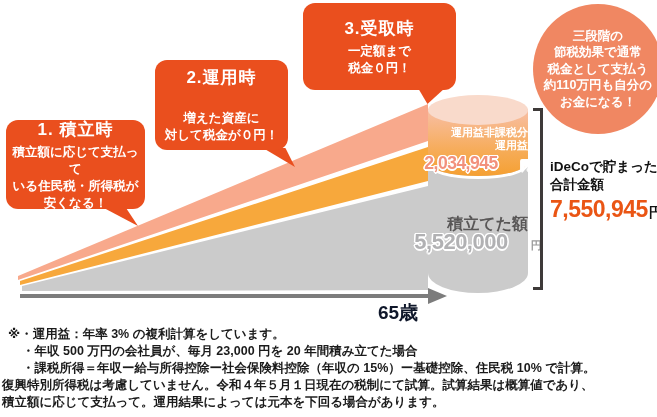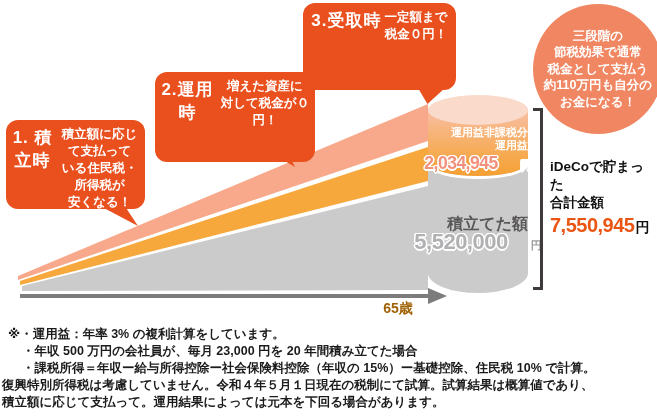"3.受取時" .bubble { flex-direction: row -> column }
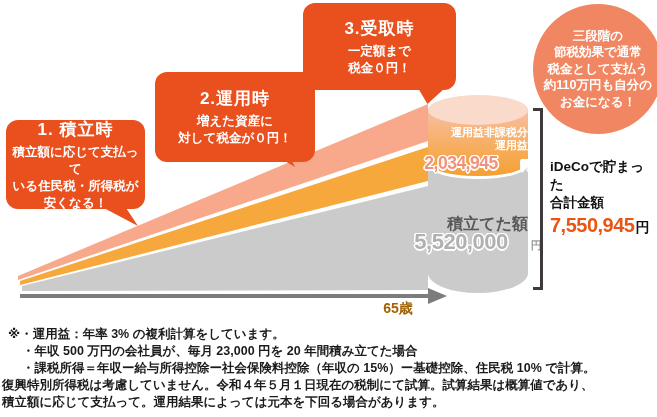"2.運用時" .b2 { justify-content: none -> space-between; top: 72px -> 60px; width: 160px -> 133px }
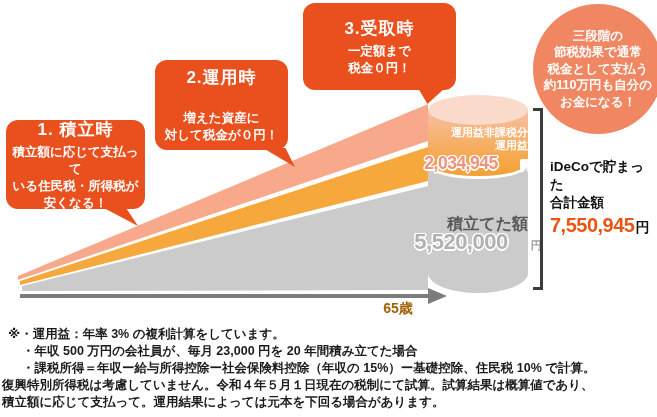"7,550,945" .total-amount .num { font-size: 20px -> 23px }
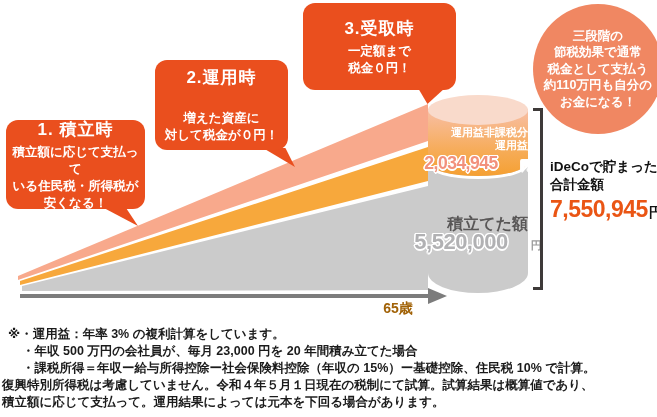"65歳" .axis-label { color: #a16207 -> #0f172a; font-size: 14px -> 19px }
